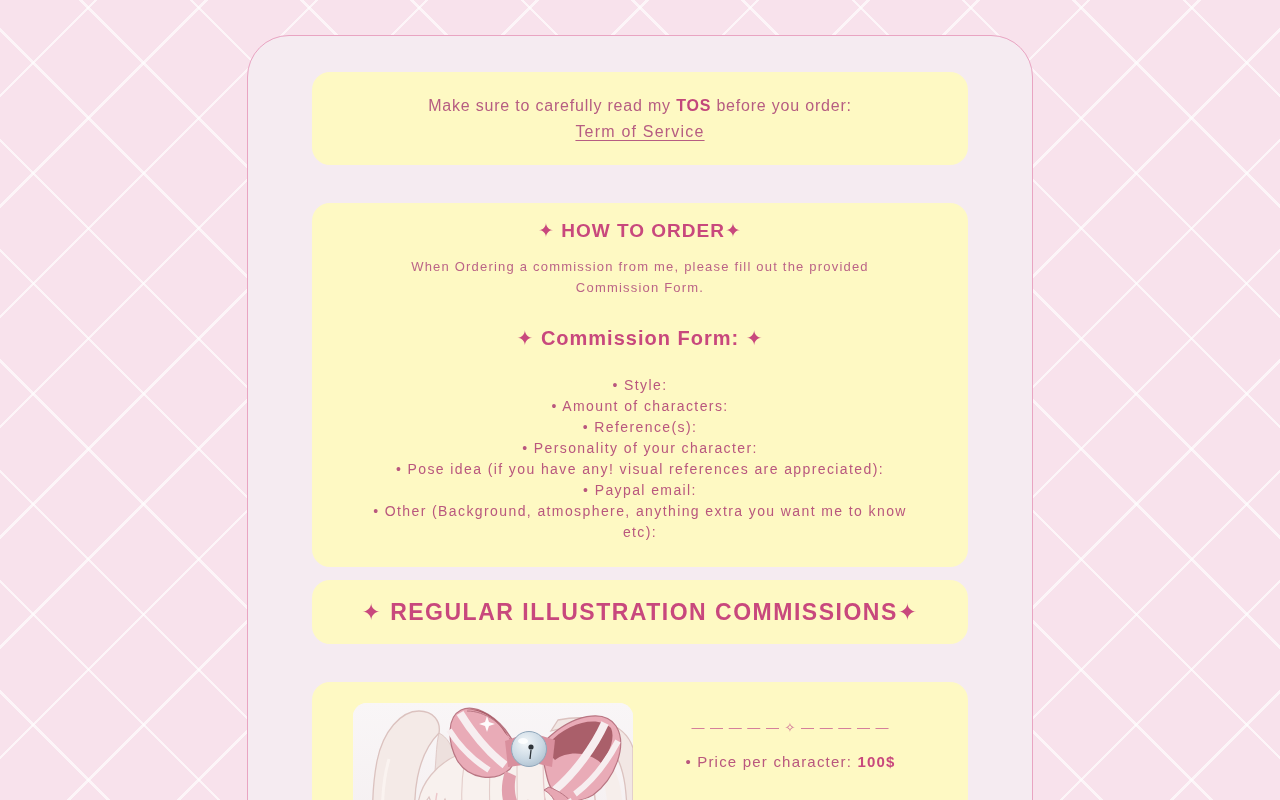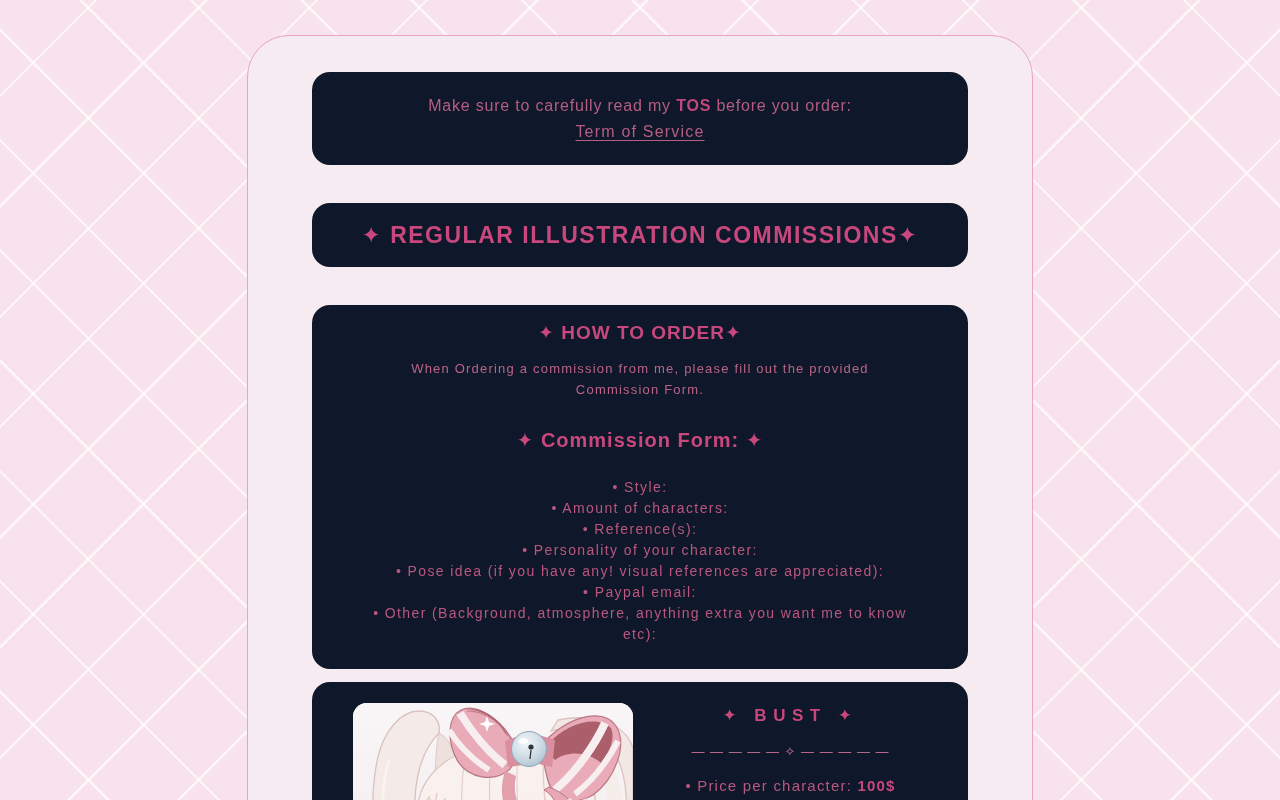"Make sure to carefully read" .card { background: #0f172a -> #fef9c3 }
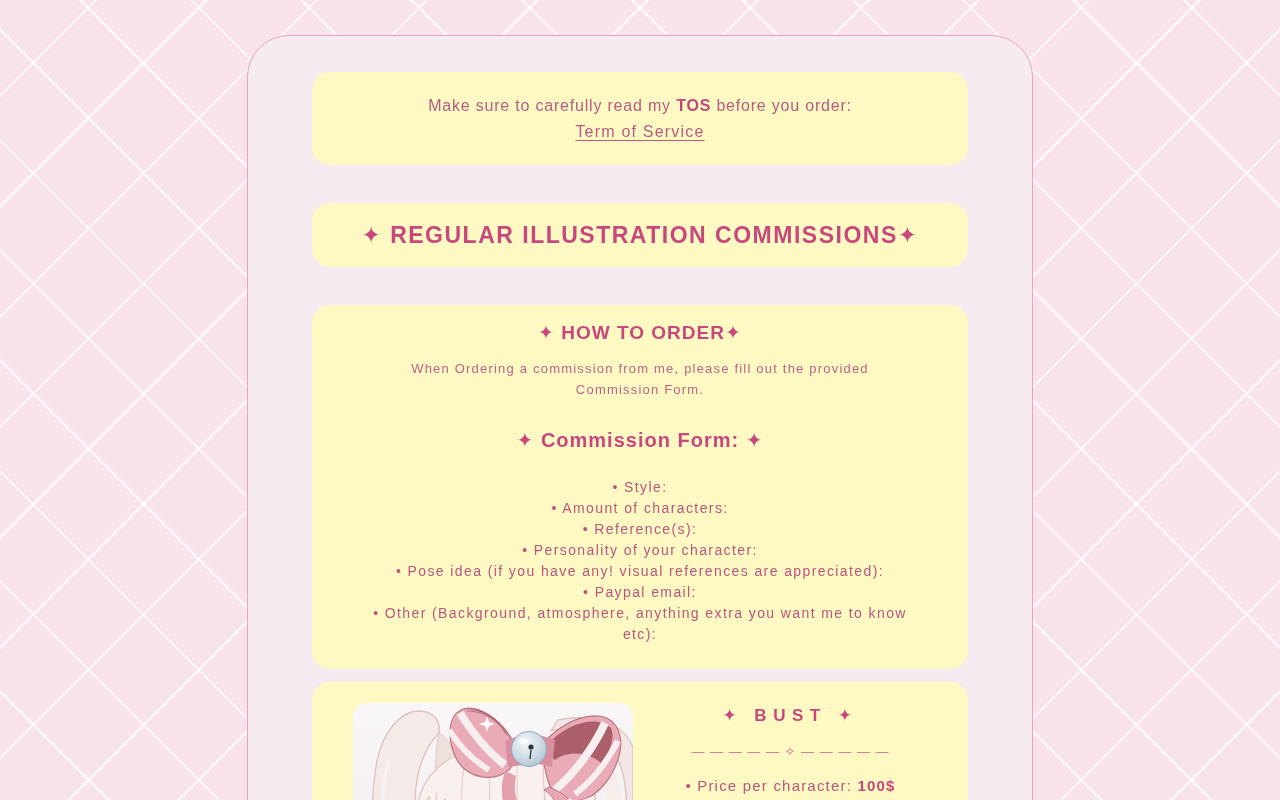"✦ REGULAR ILLUSTRATION COMMISSIONS✦" section.card { order: before "✦ HOW TO ORDER✦" -> after "✦ HOW TO ORDER✦" }
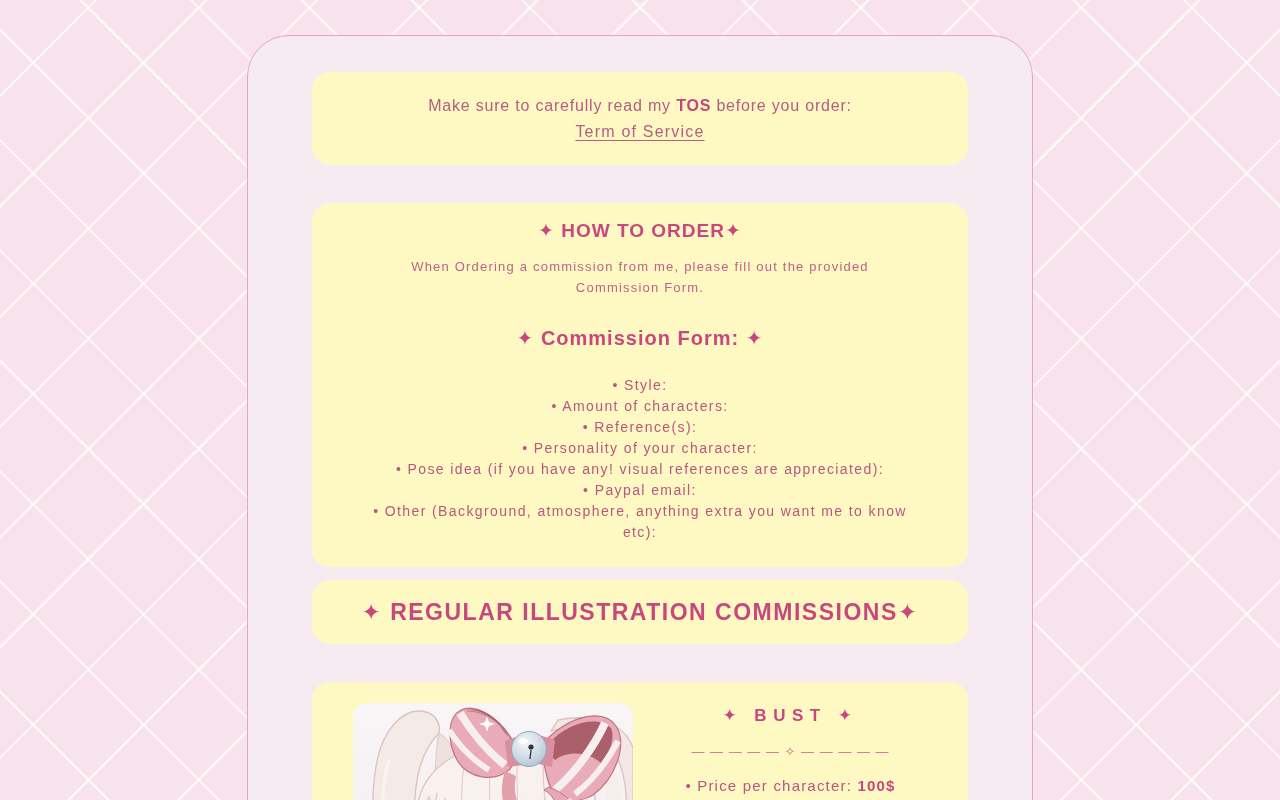"✦ BUST ✦" h4.bust-title { html: <h4>✦ BUST ✦</h4> -> none }
